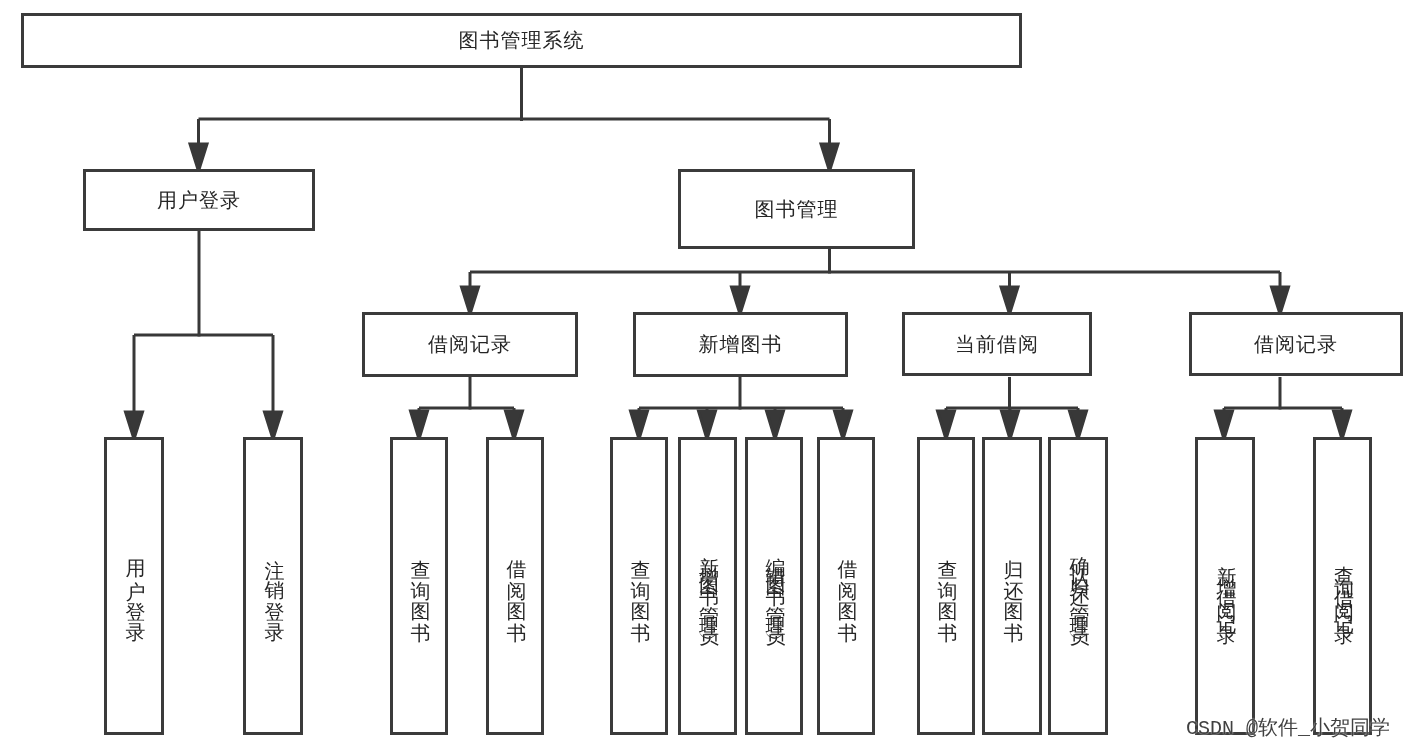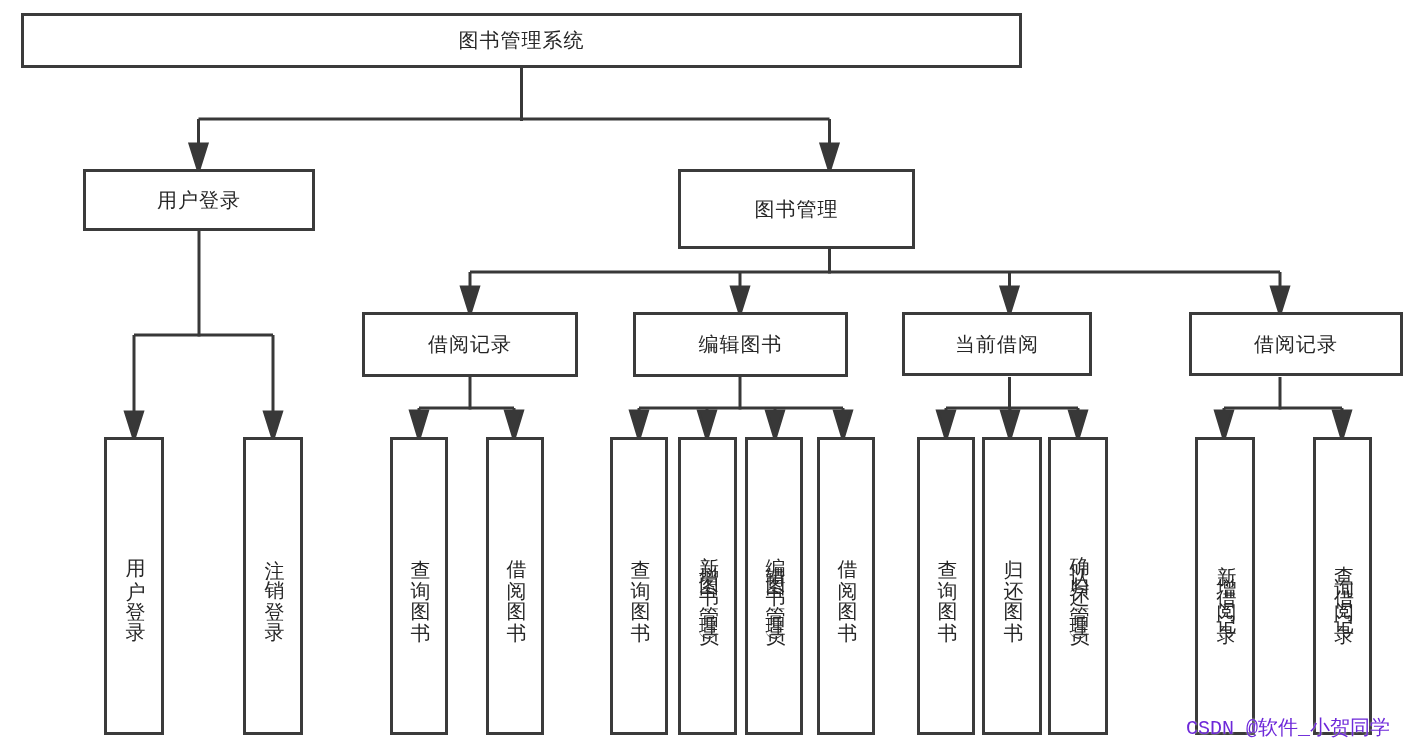"编辑图书" div.box { text: 编辑 -> 新增 }
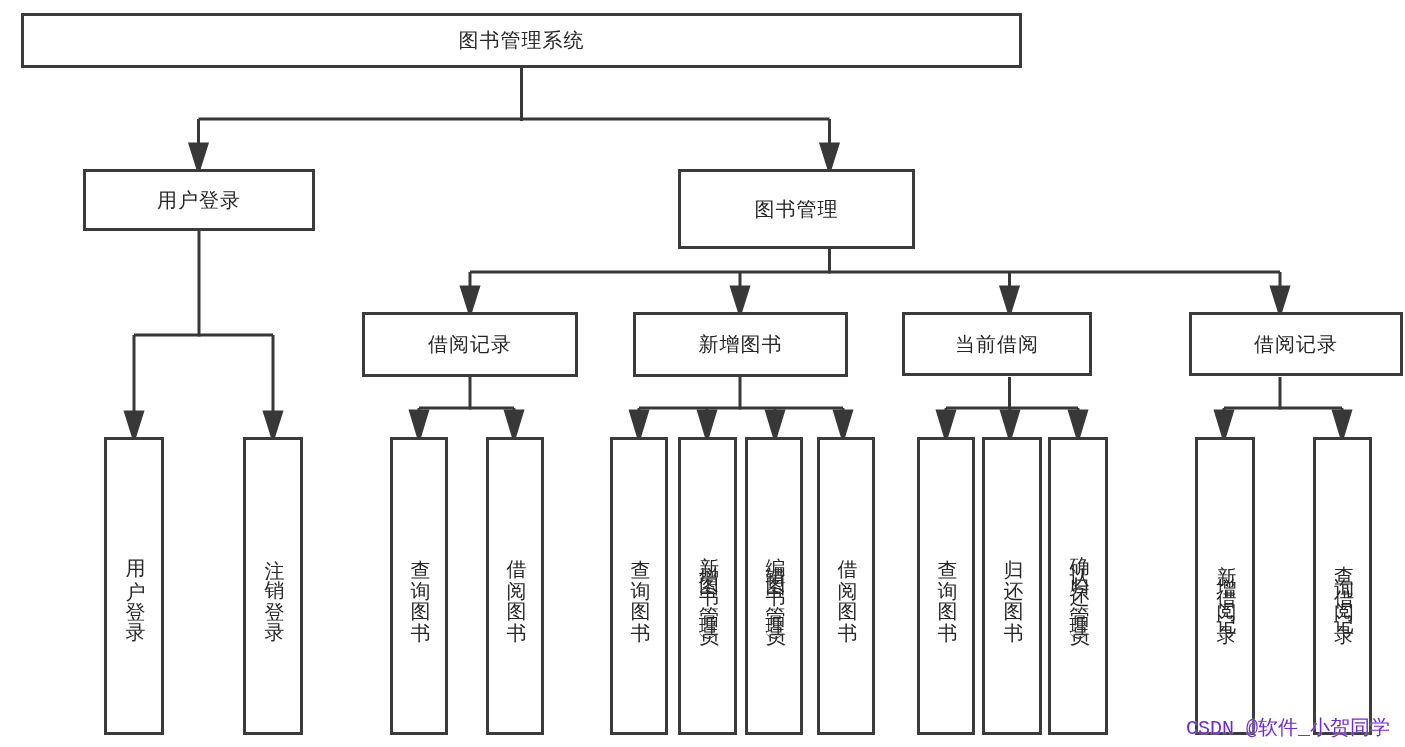"CSDN @软件_小贺同学" #watermark { color: #6d28d9 -> #404040 }
